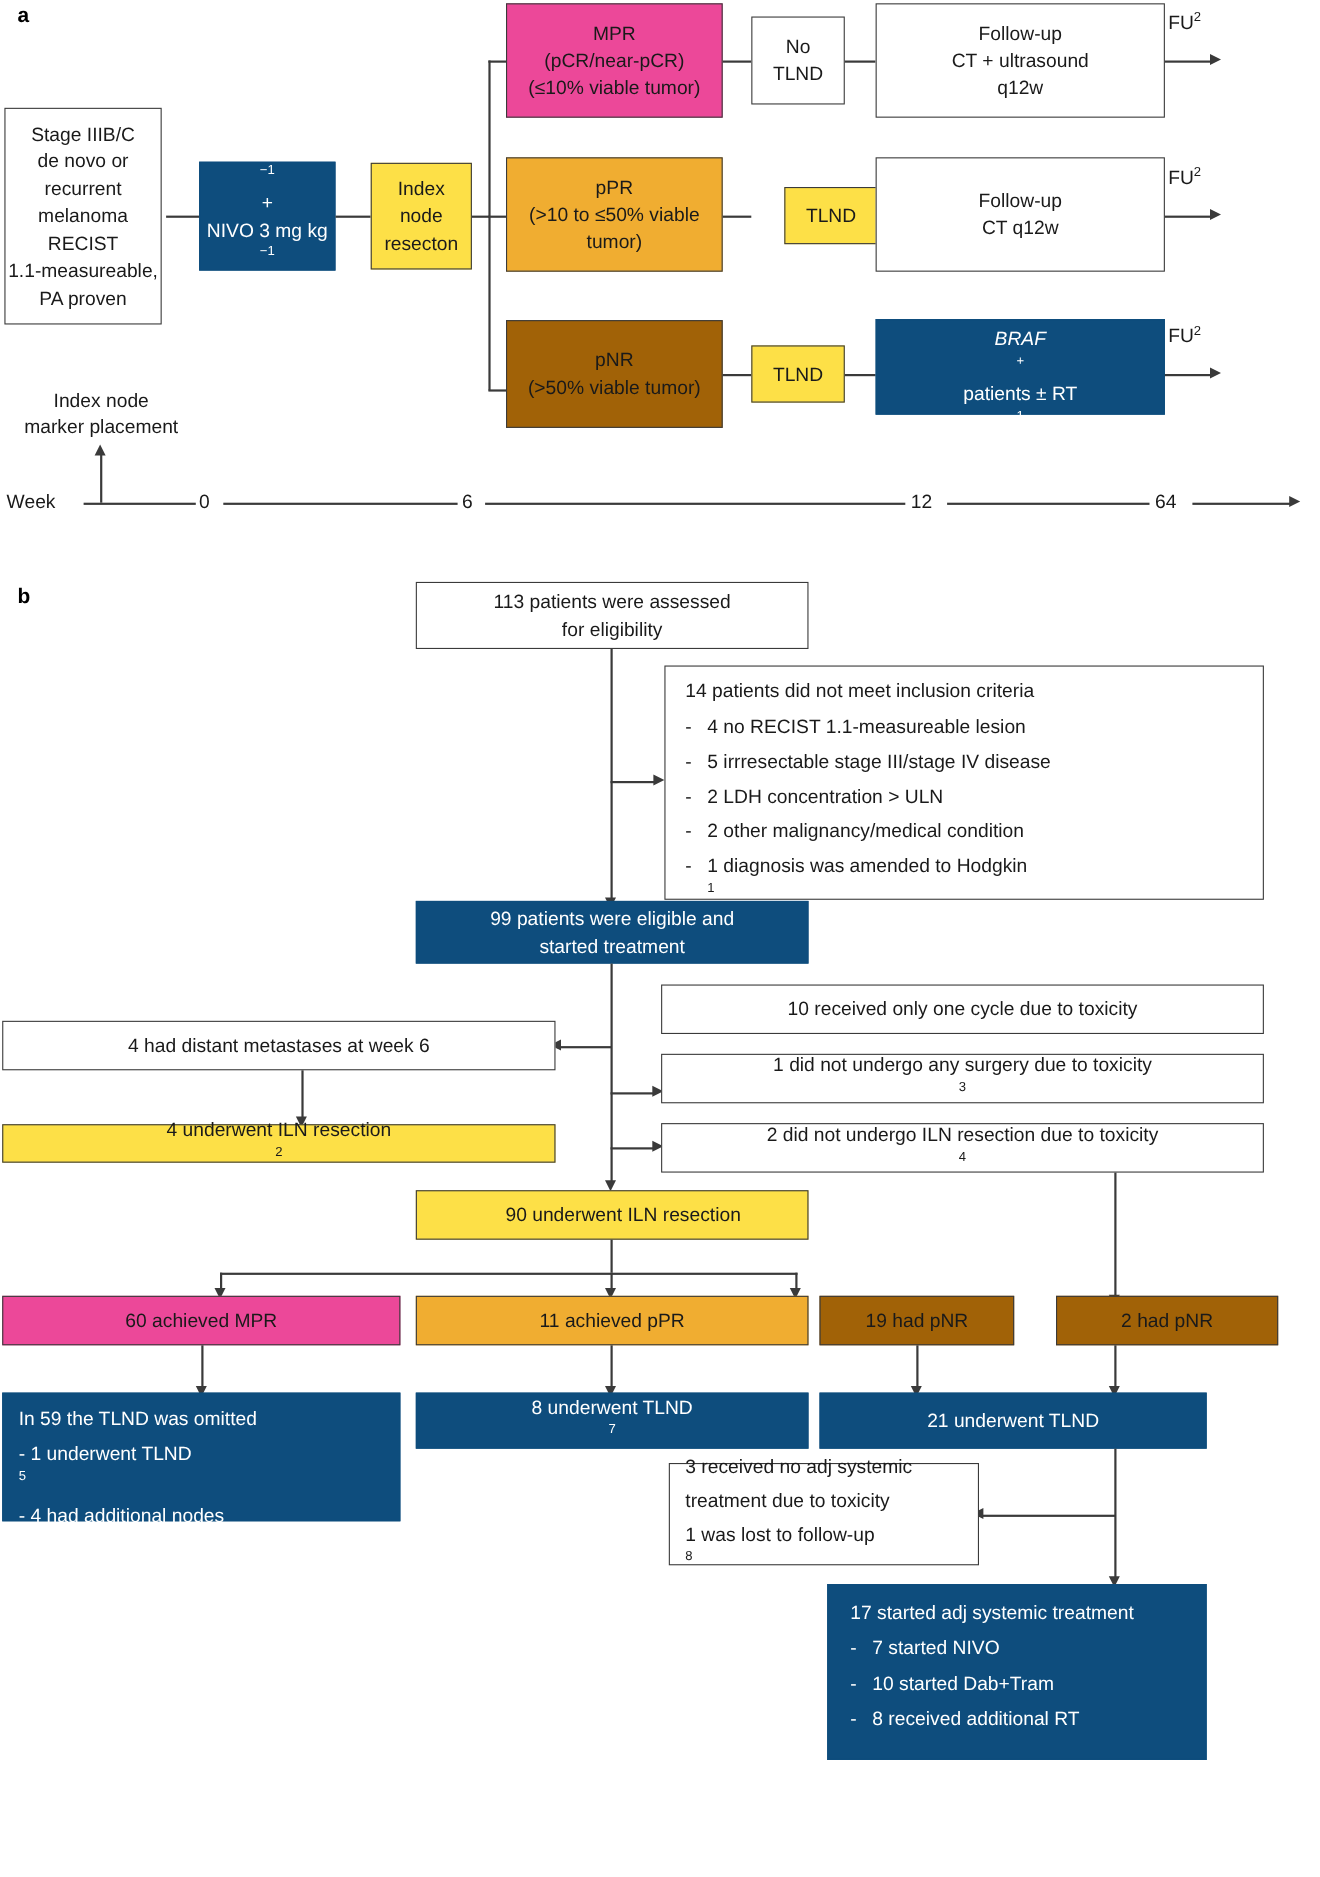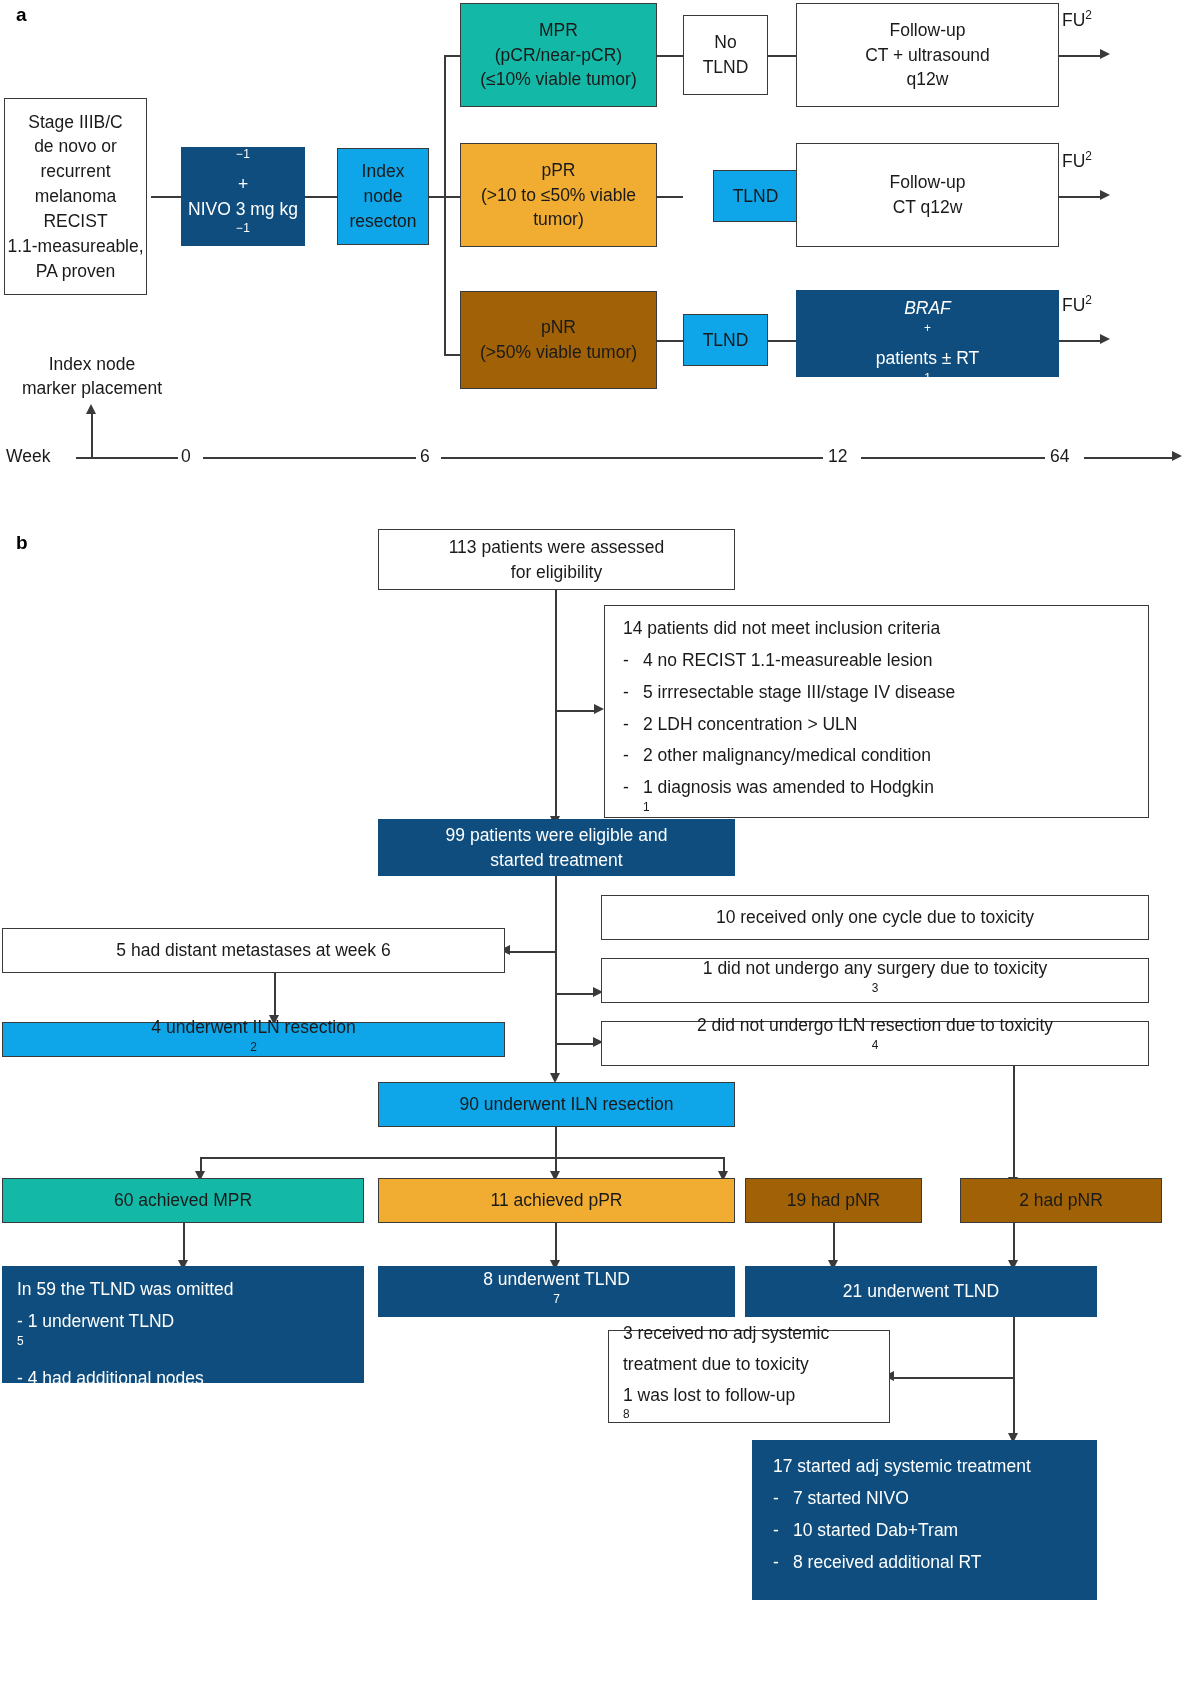"MPR" .b-green { background: #14b8a6 -> #ec4899 }
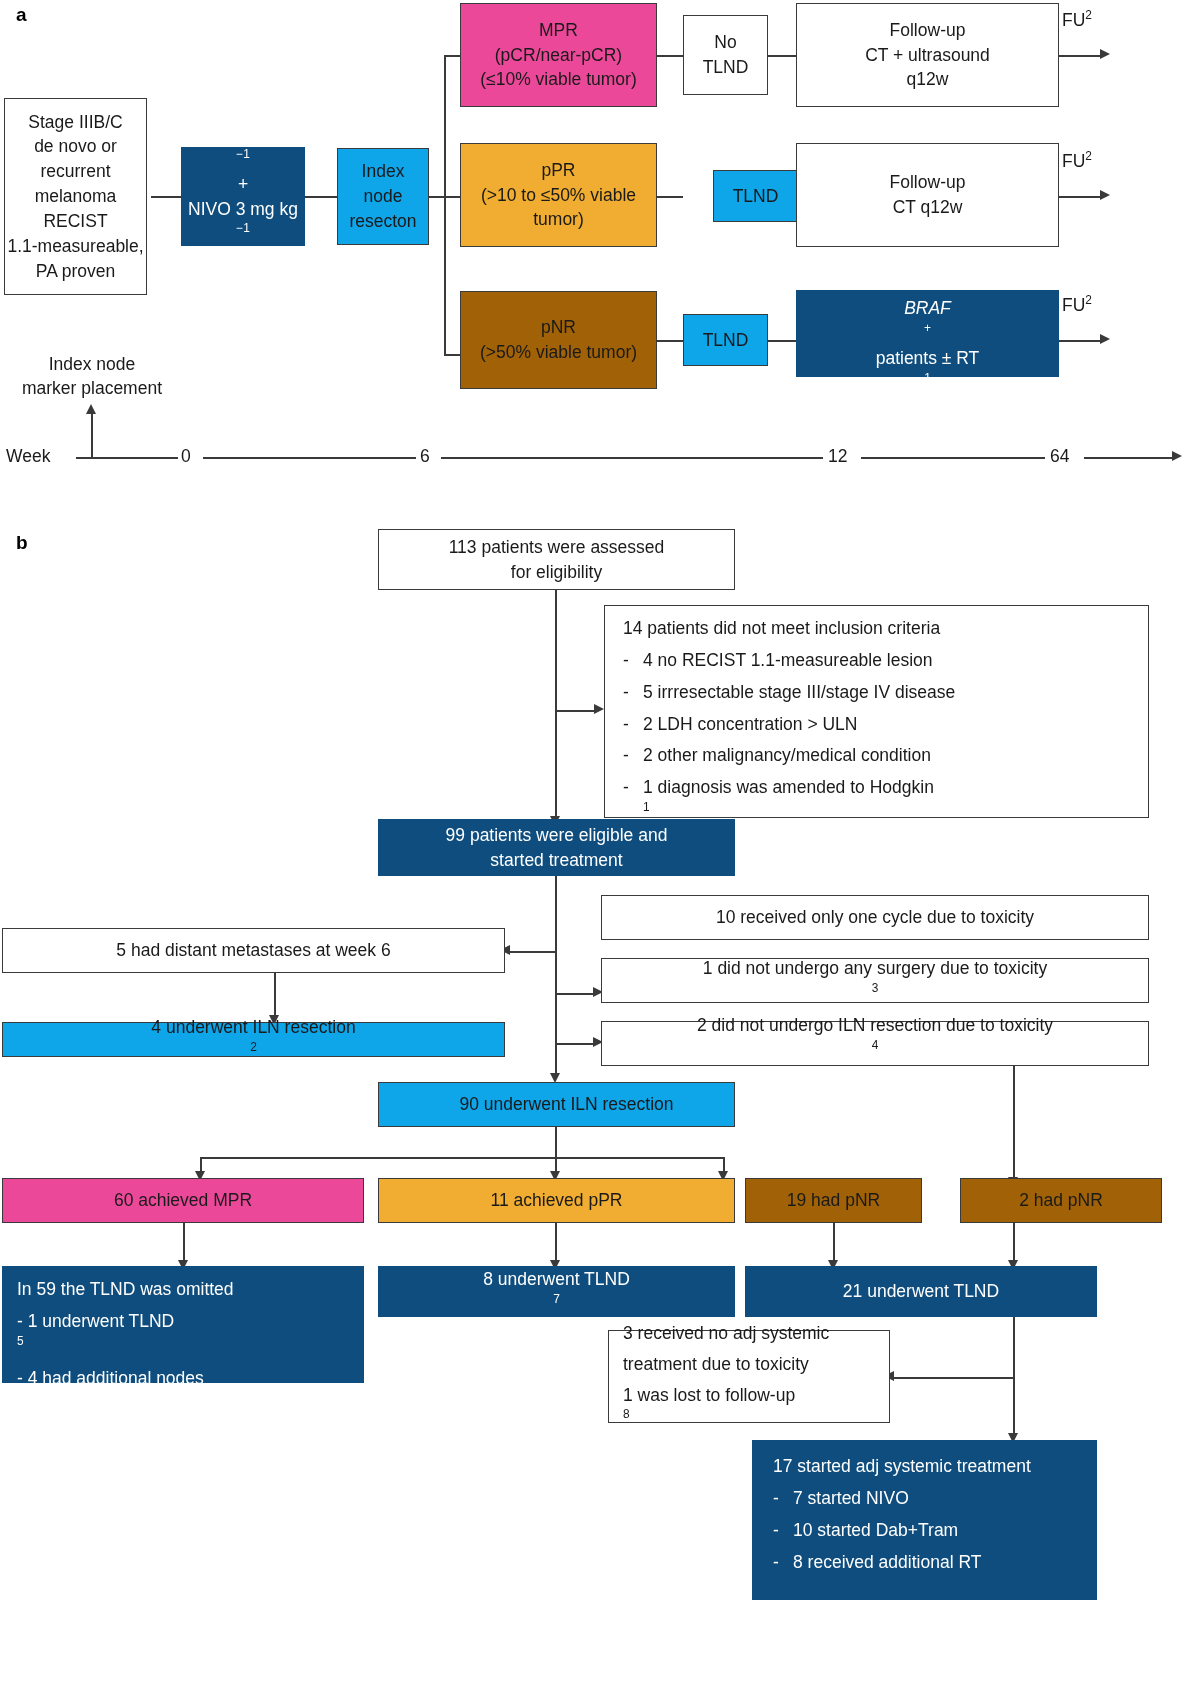"Index" .b-grey { background: #0ea5e9 -> #fde047 }
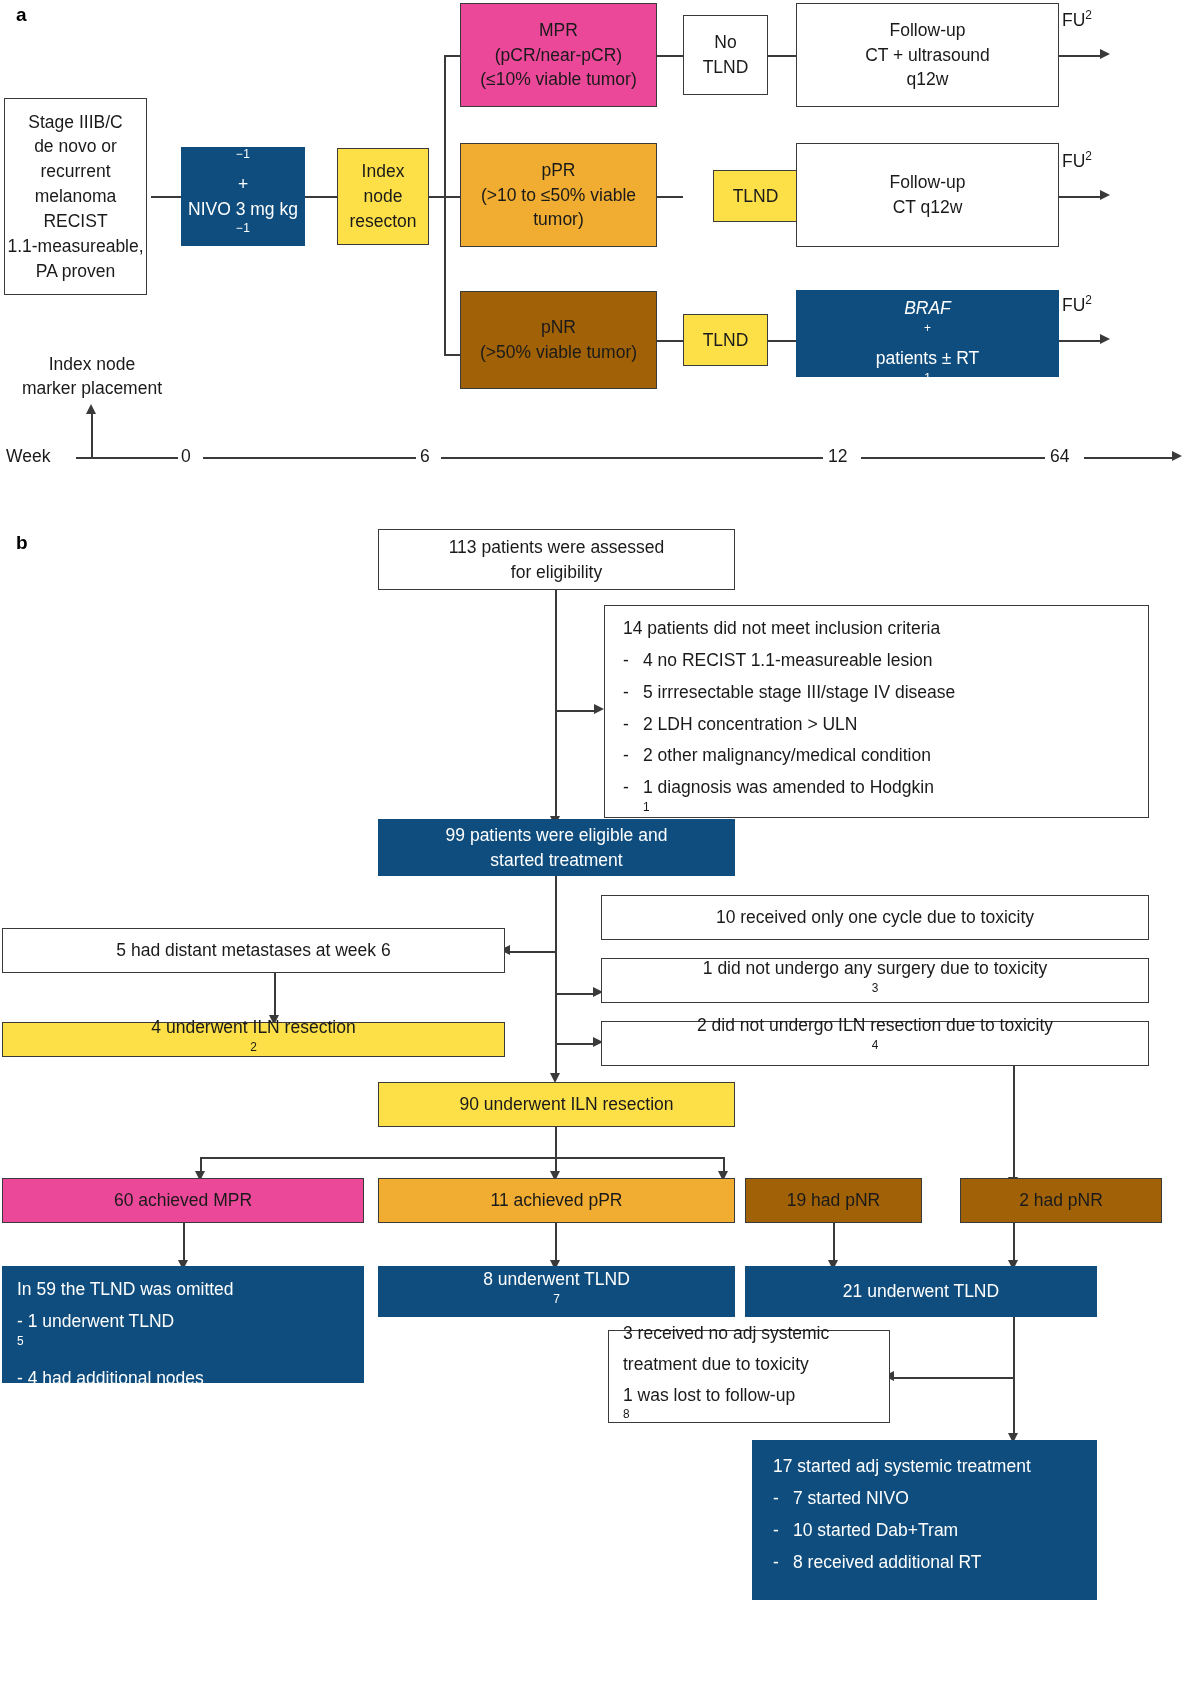"5 had distant metastases at" span { text: 5 -> 4 }
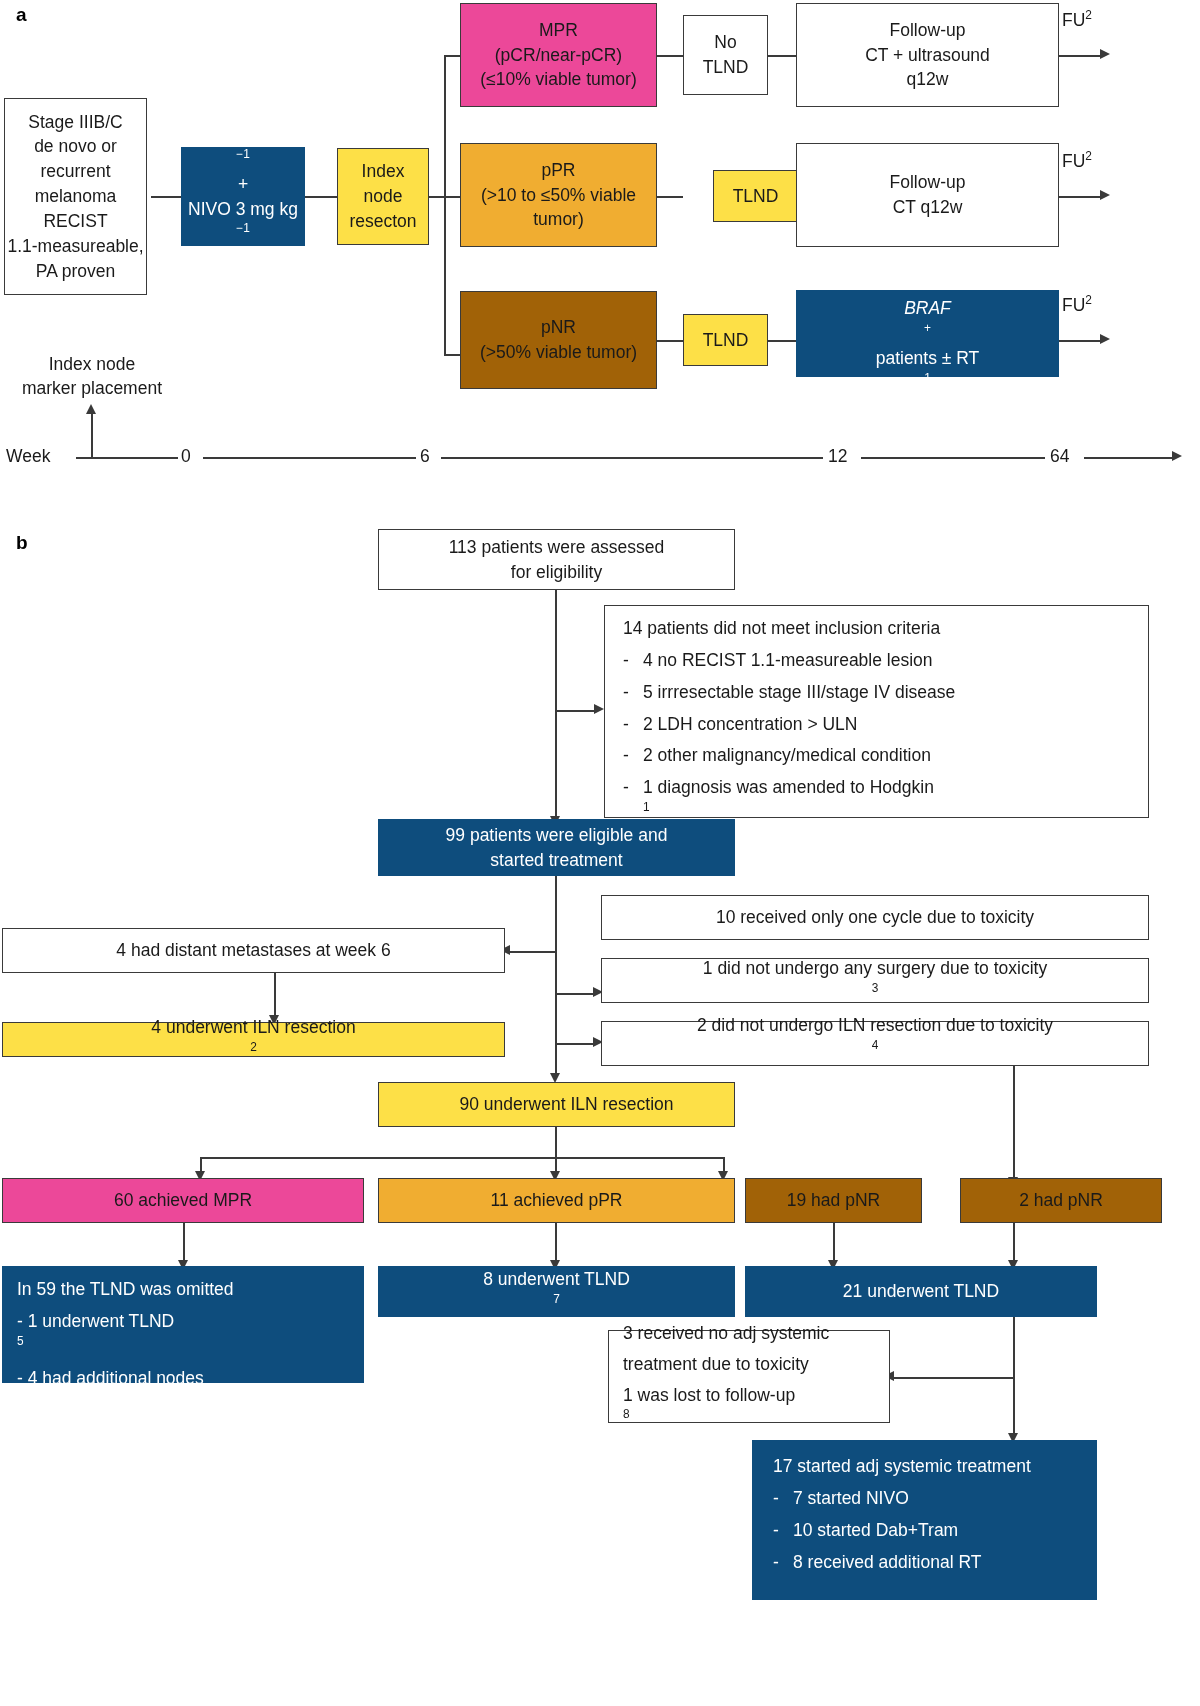"2 did not undergo ILN" div.box { justify-content: flex-end -> none }
